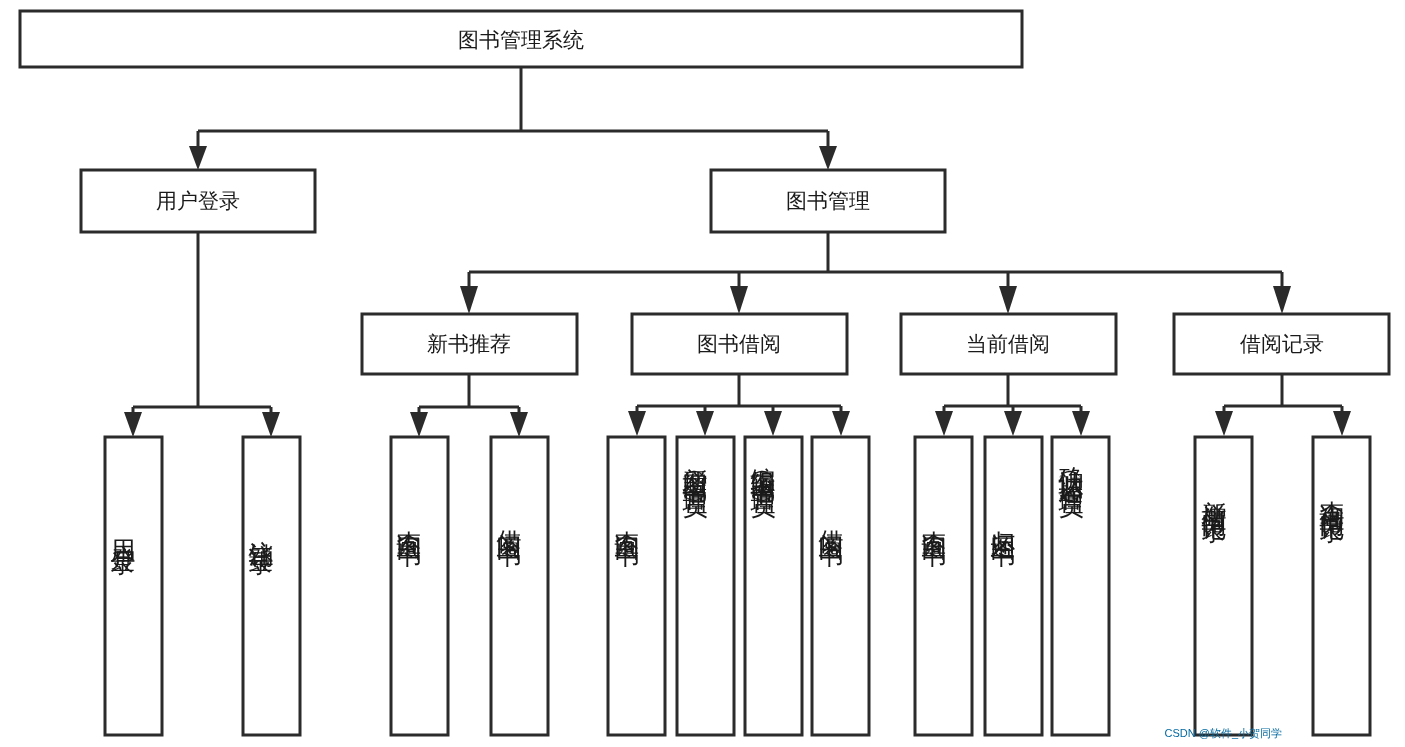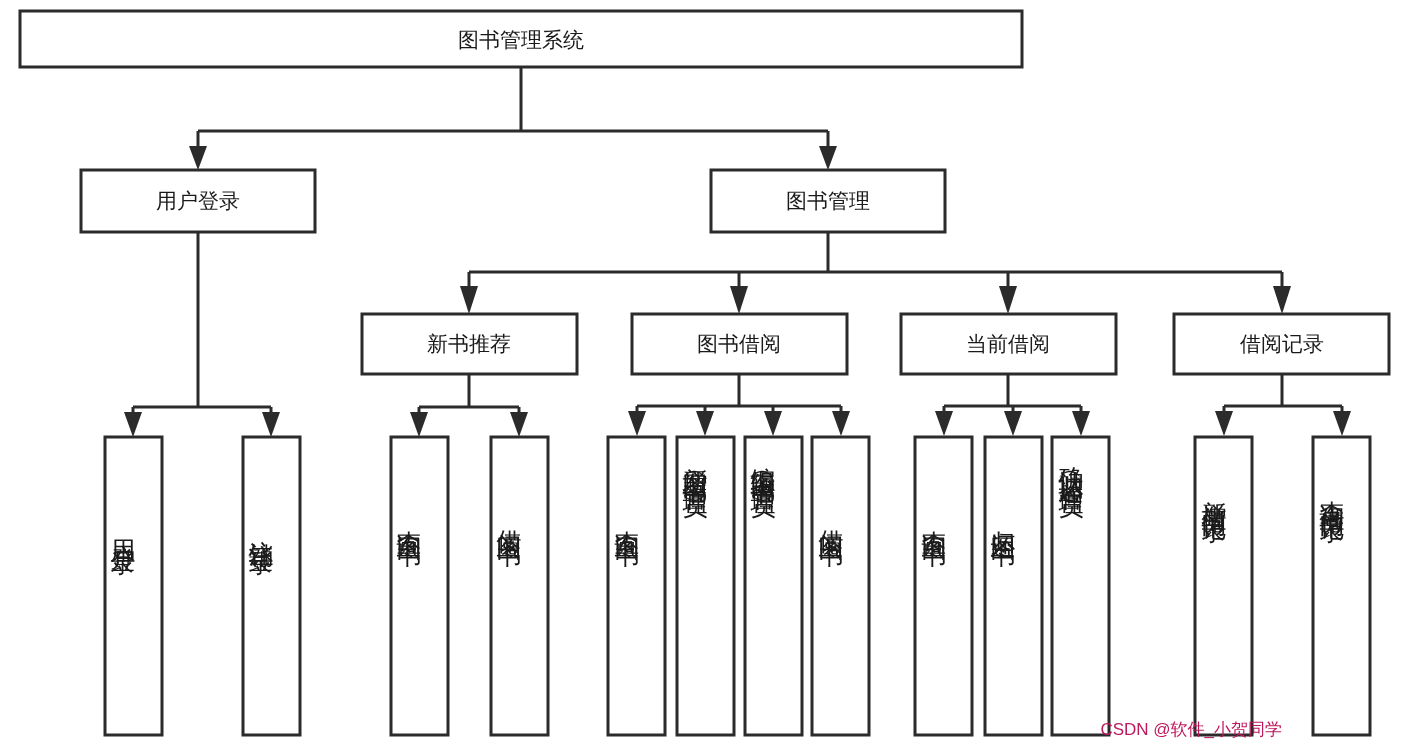"CSDN @软件_小贺同学" .watermark-text { color: #be185d -> #0369a1; font-size: 17px -> 11px }
